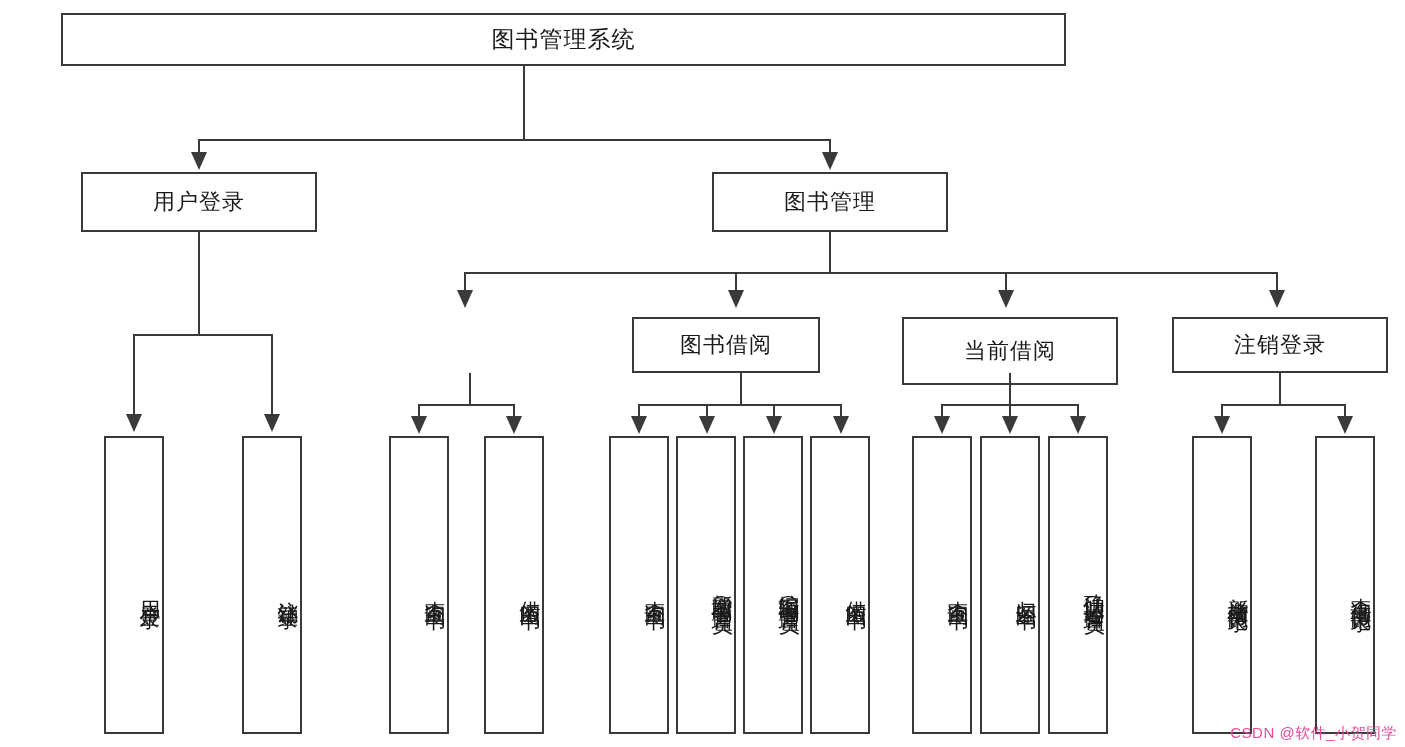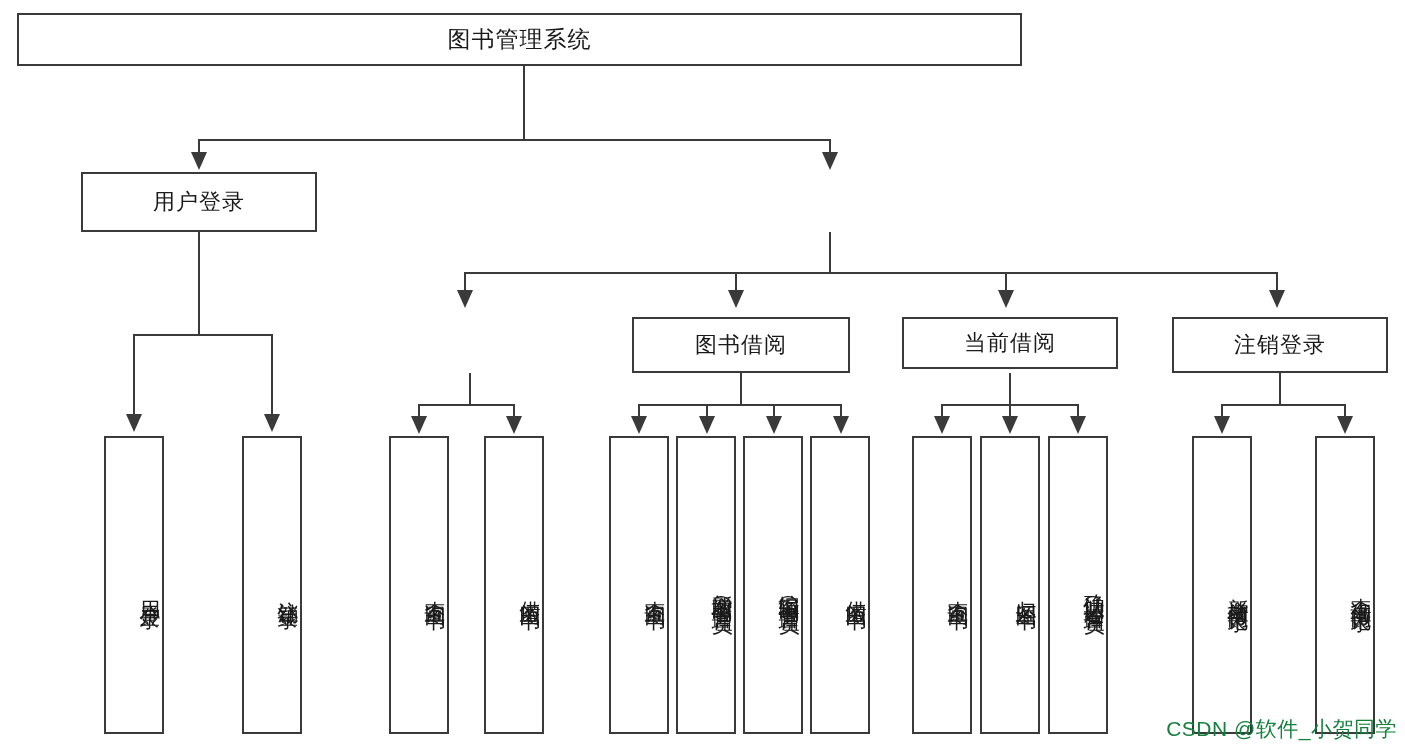"图书管理系统" .node.root { margin-left: none -> 44px }
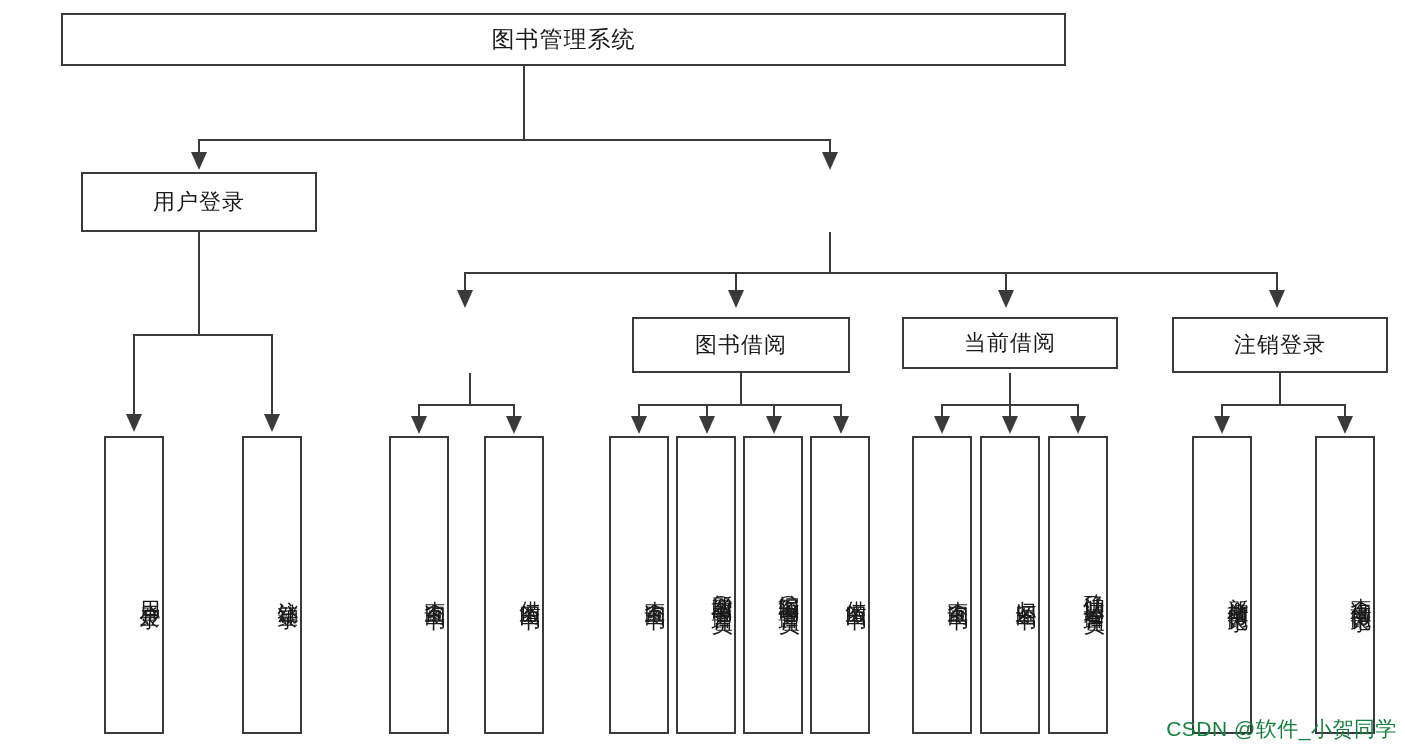"图书管理" div.node { html: none -> <div> <span>图书管理</span> </div> }
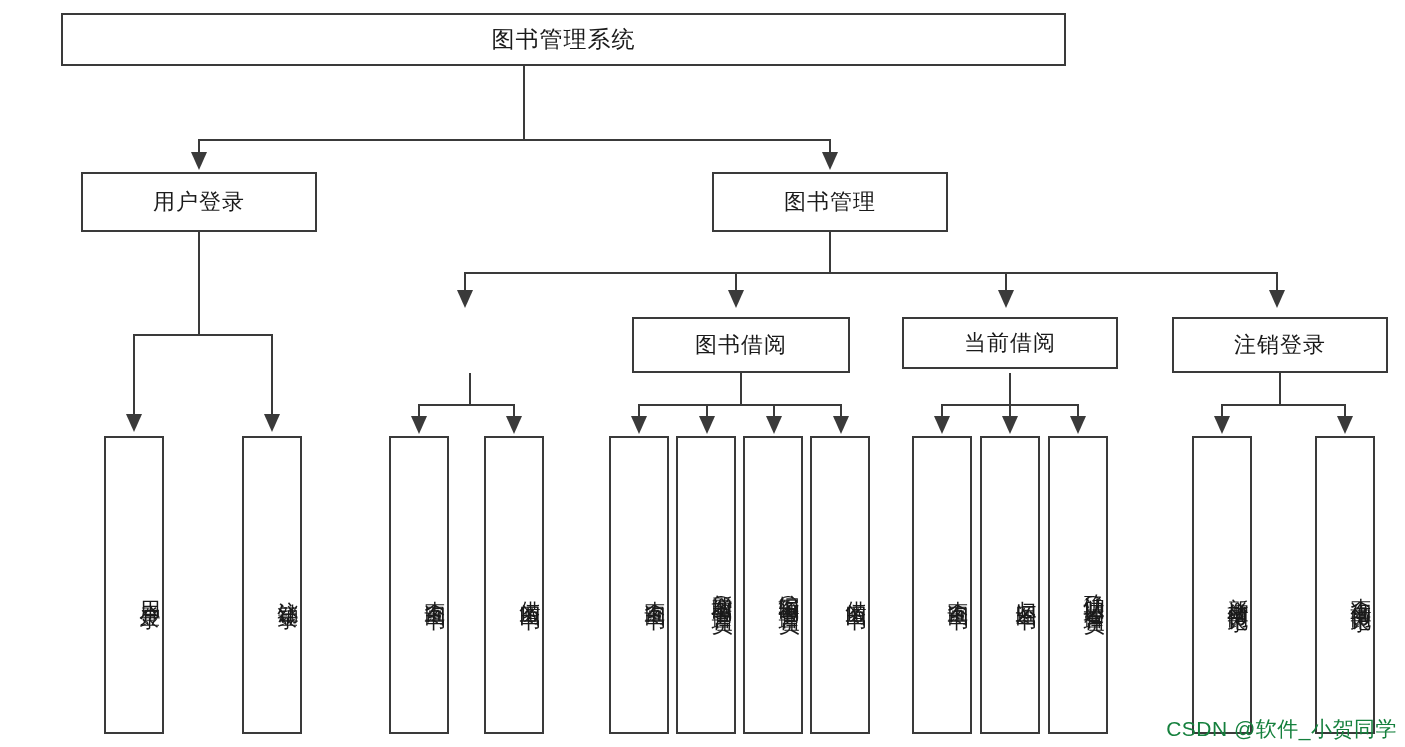"图书借阅" div.node { width: 218px -> 188px }
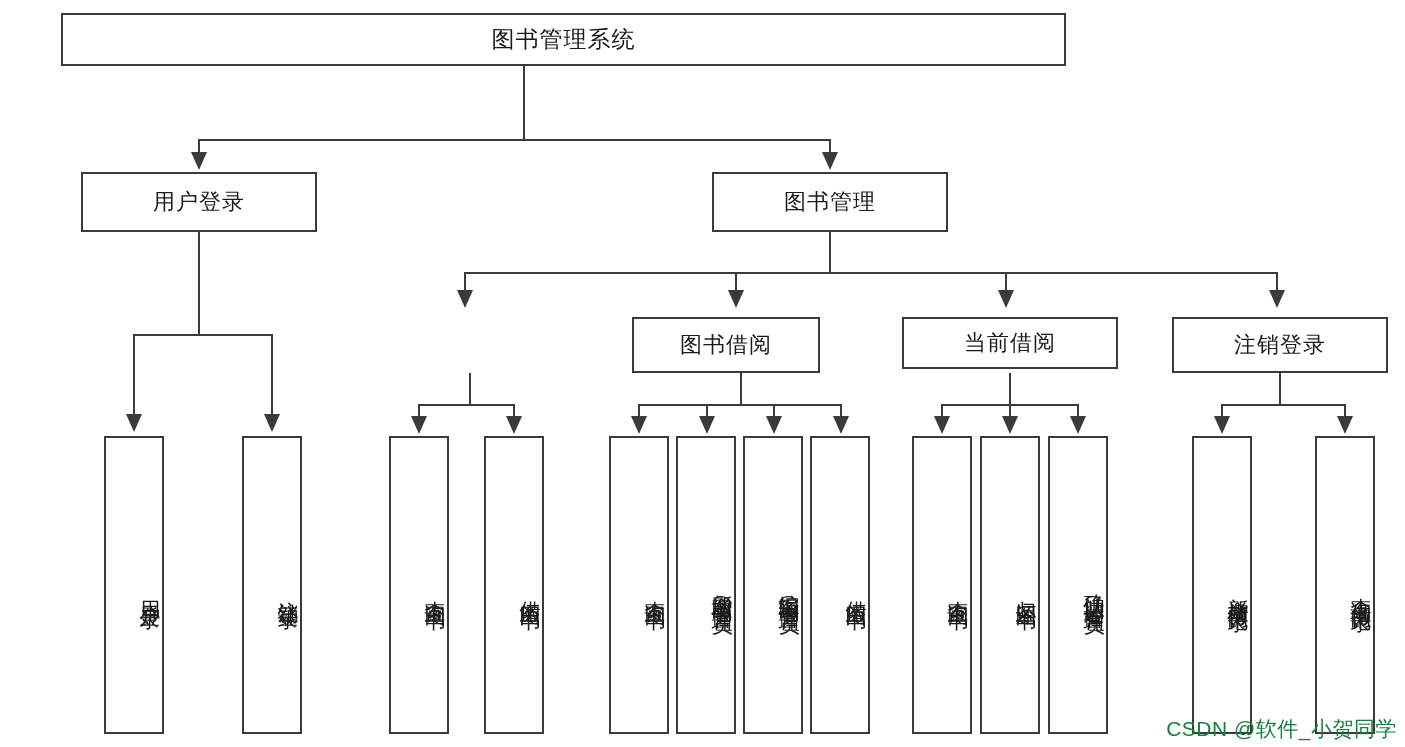"当前借阅" div.node { height: 52px -> 68px }
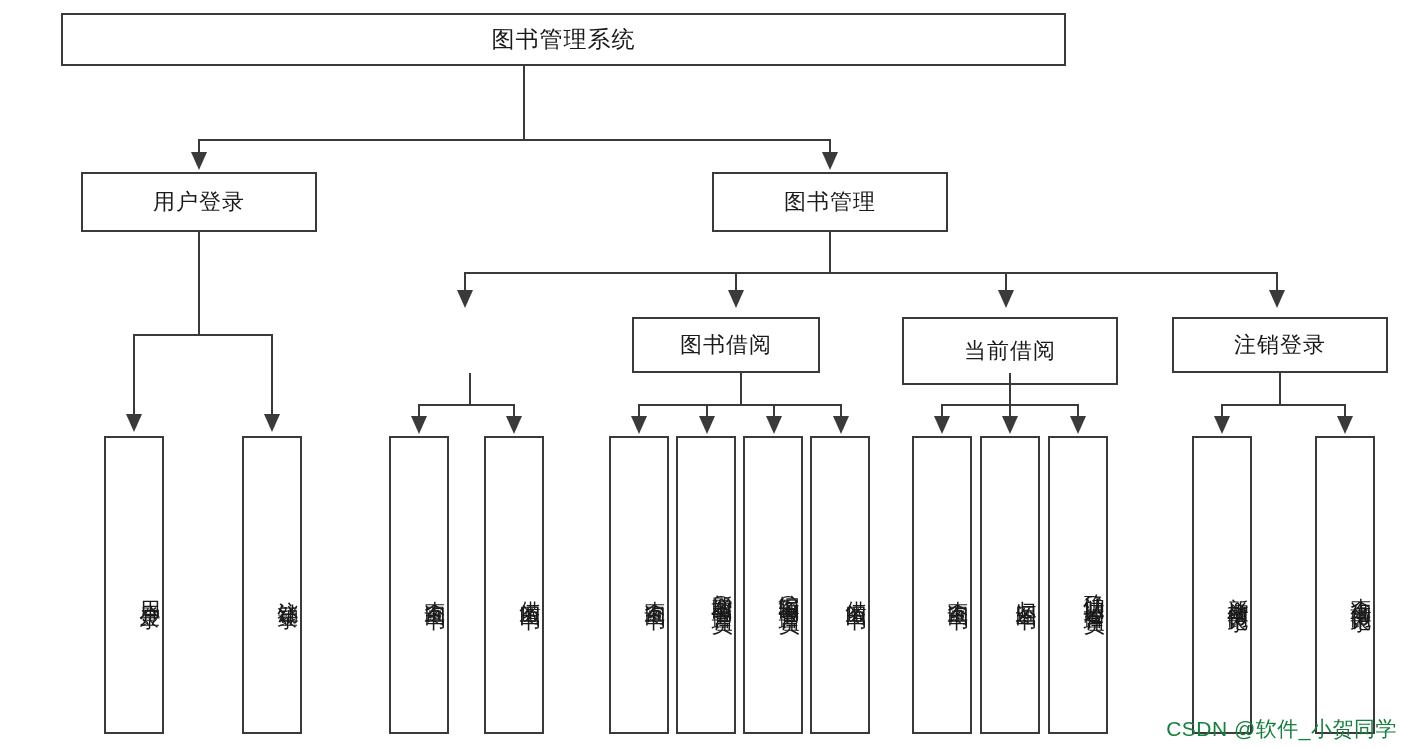"CSDN @软件_小贺同学" #watermark { color: #15803d -> #ec4899; font-size: 21px -> 15px }
